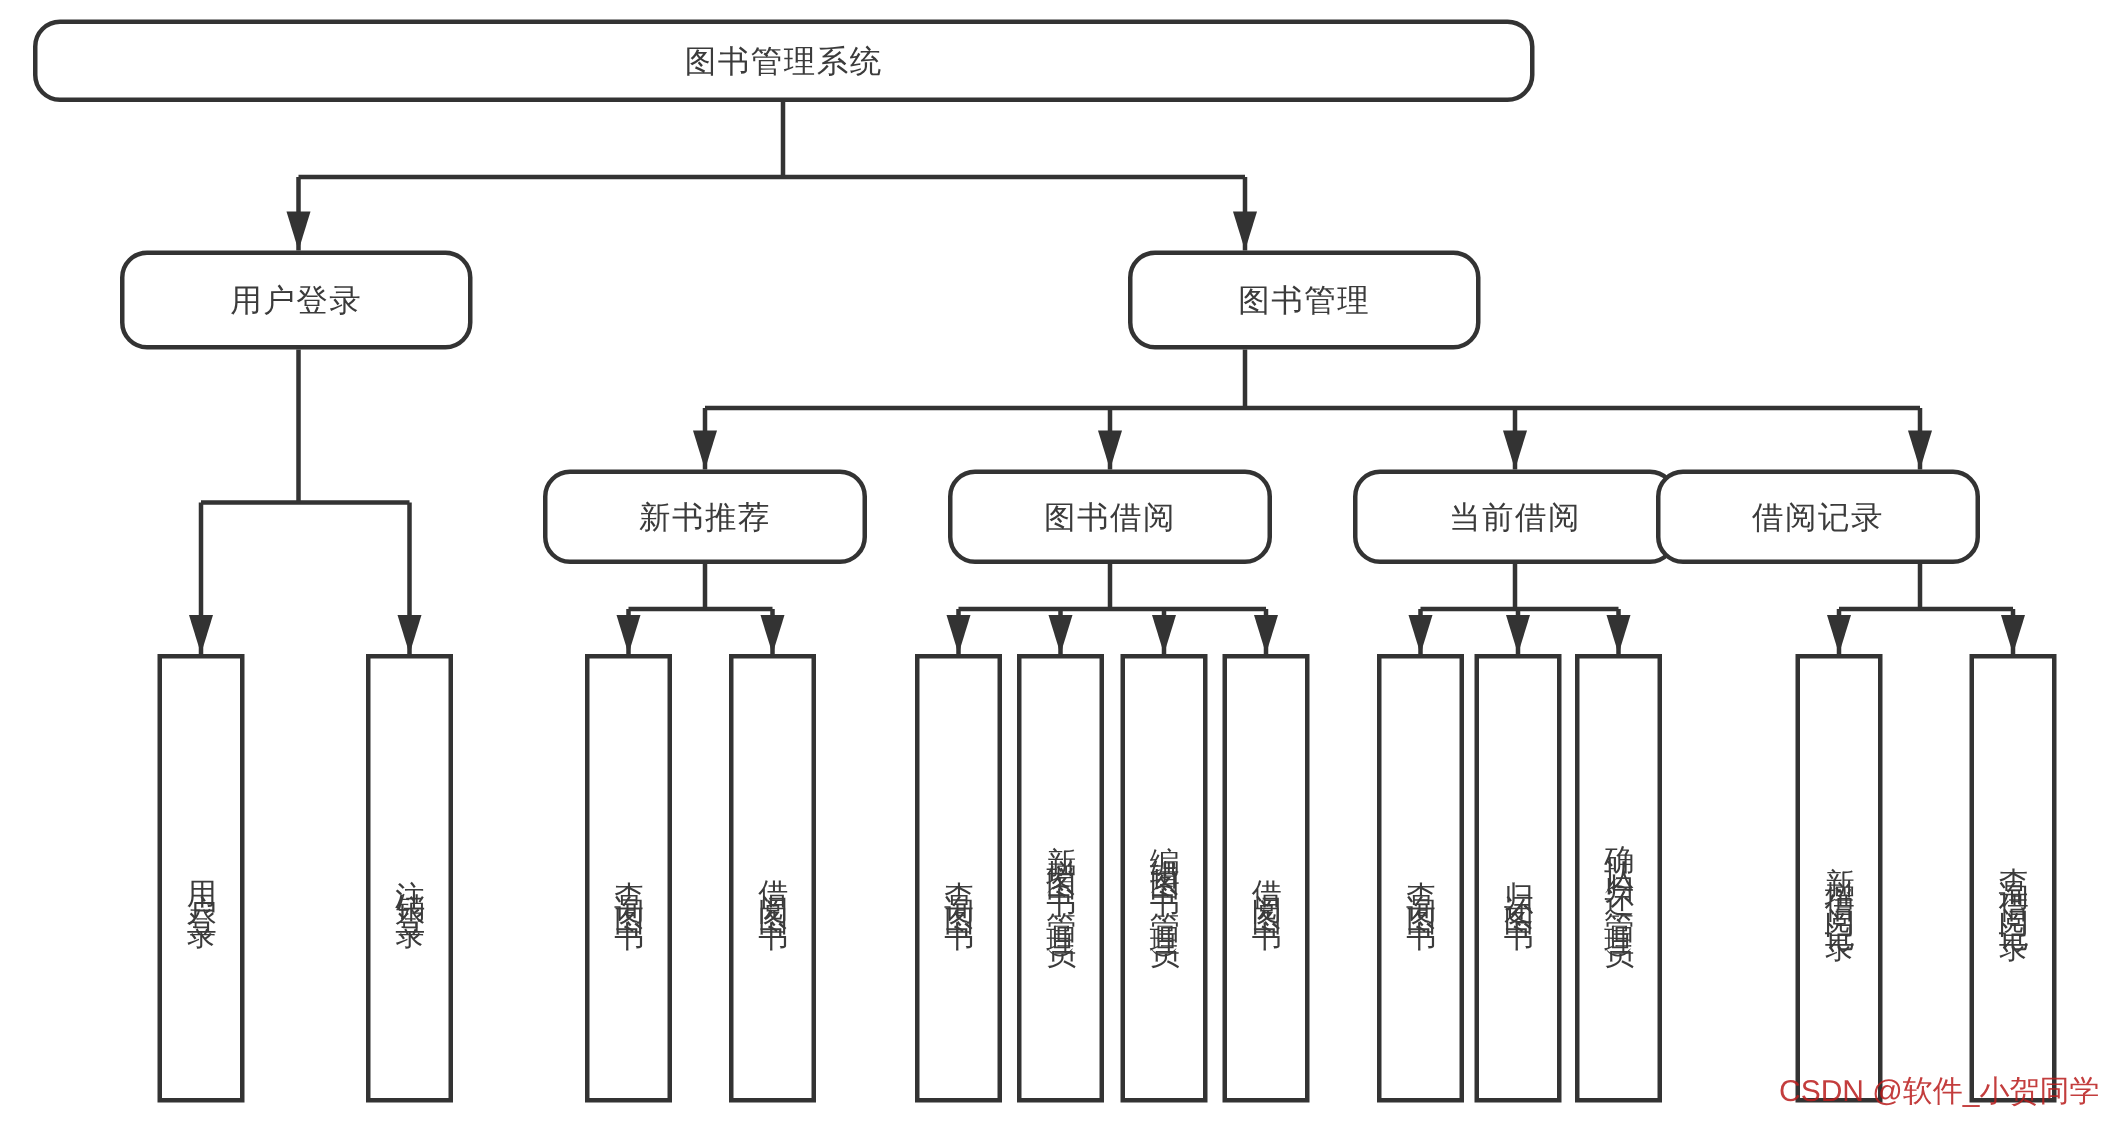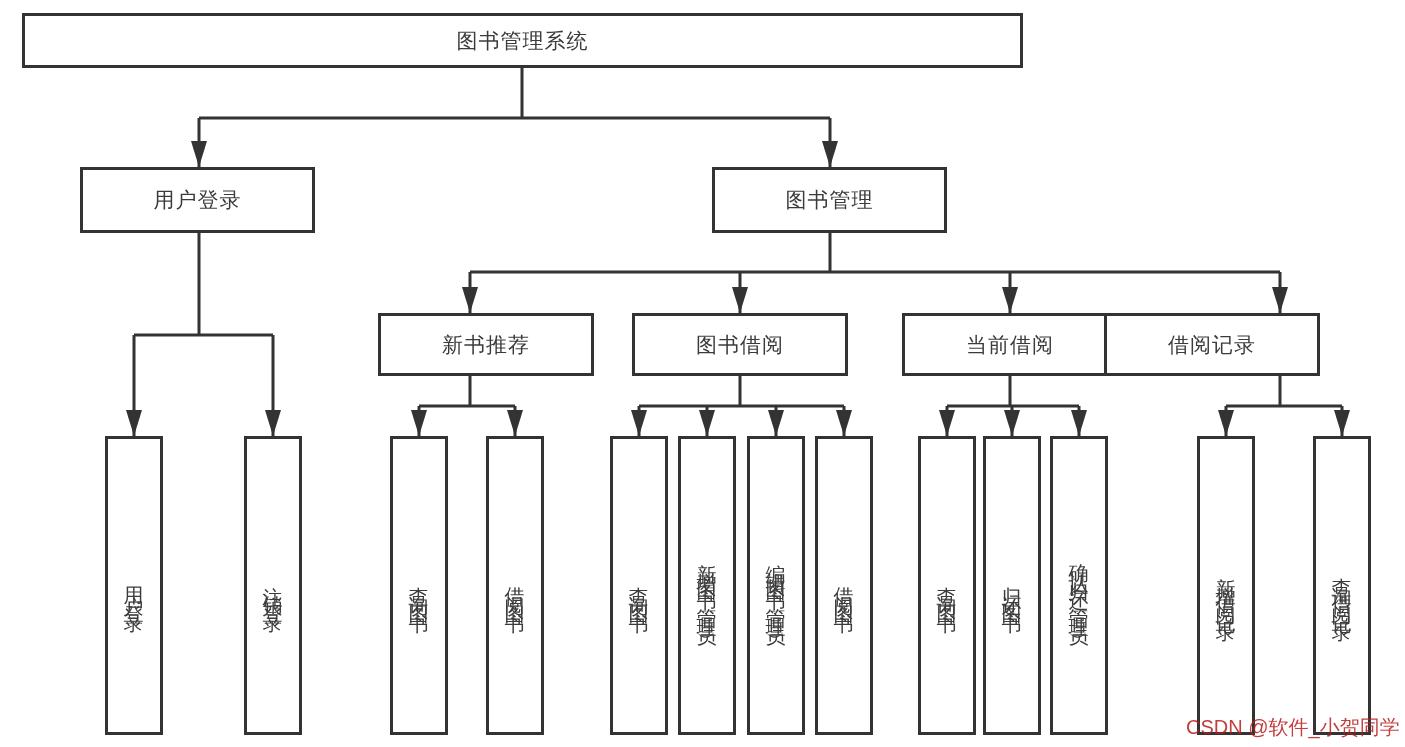"图书管理系统" .h-node { border-radius: none -> 18px }
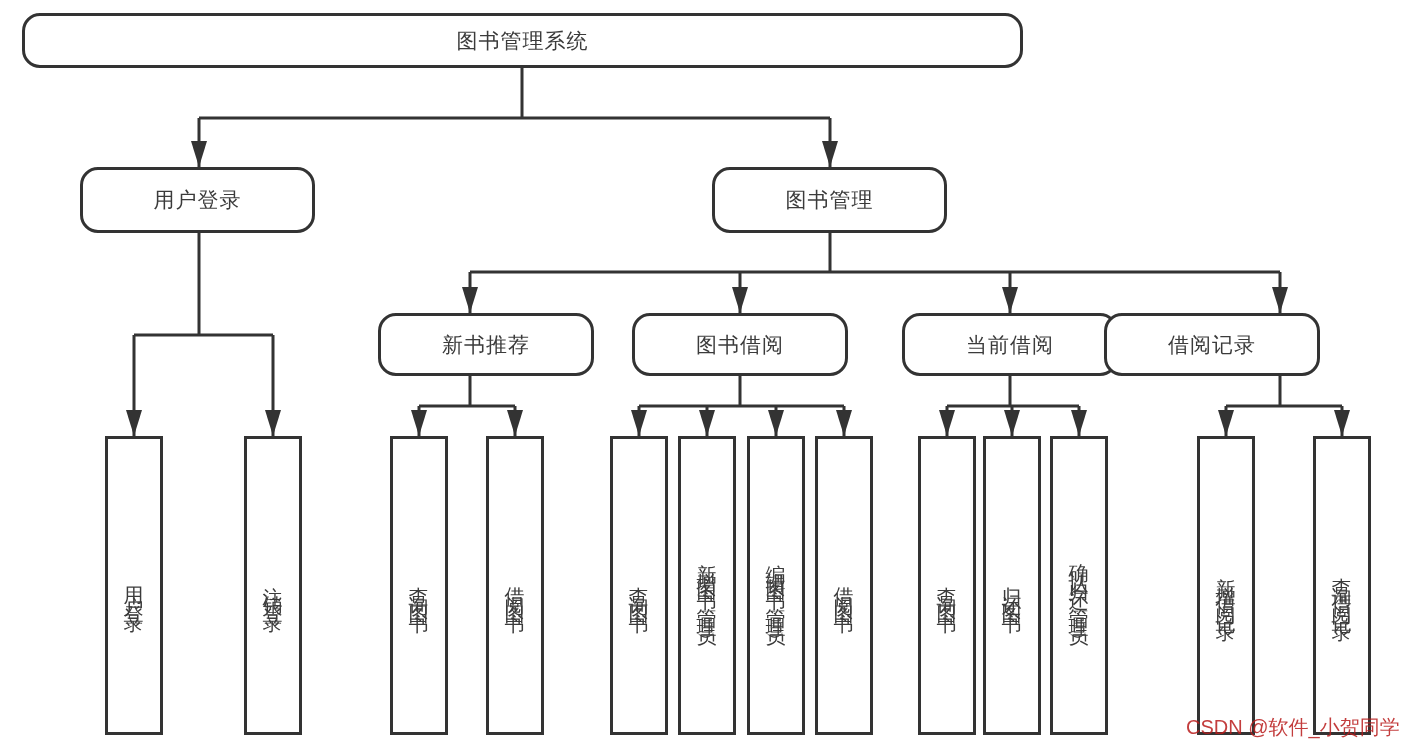"图书管理" div.node { left: 712px -> 752px }
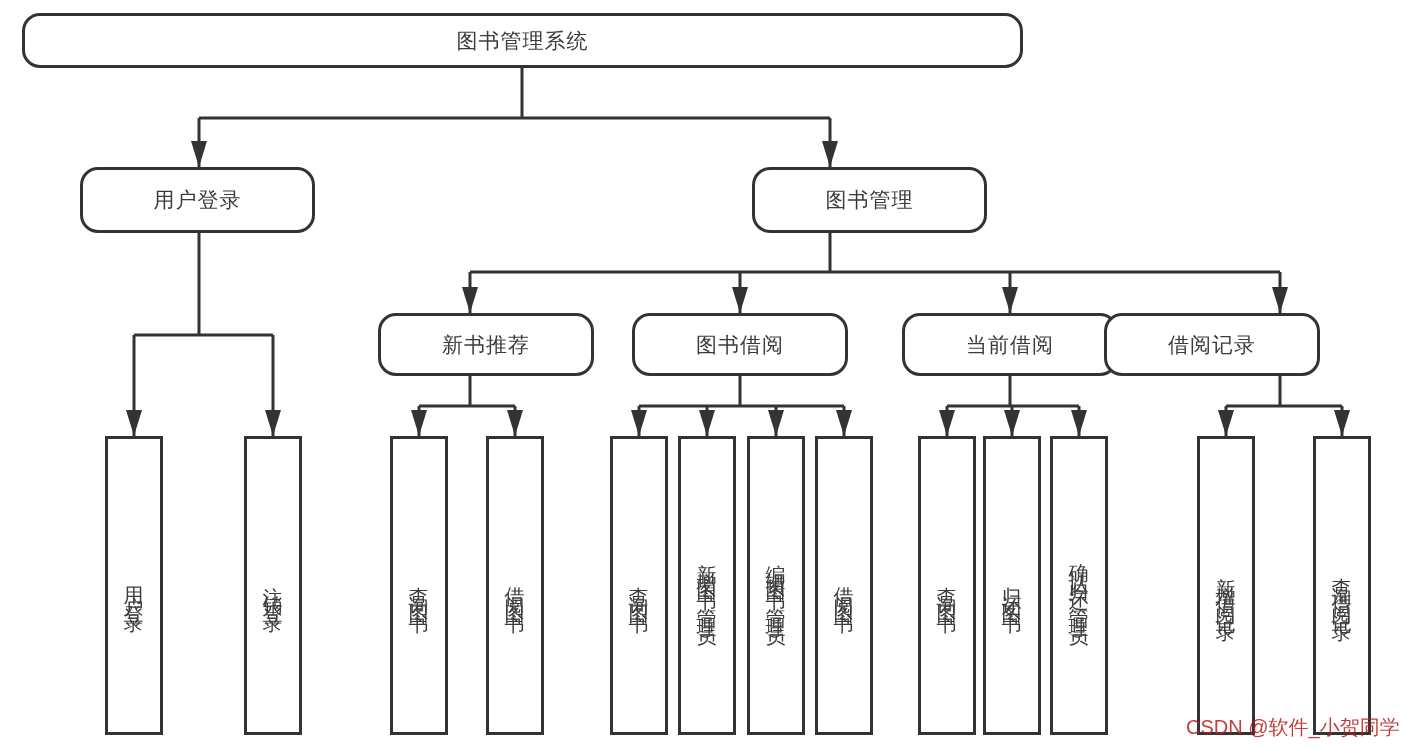"新书推荐" div.node { left: 378px -> 362px }
